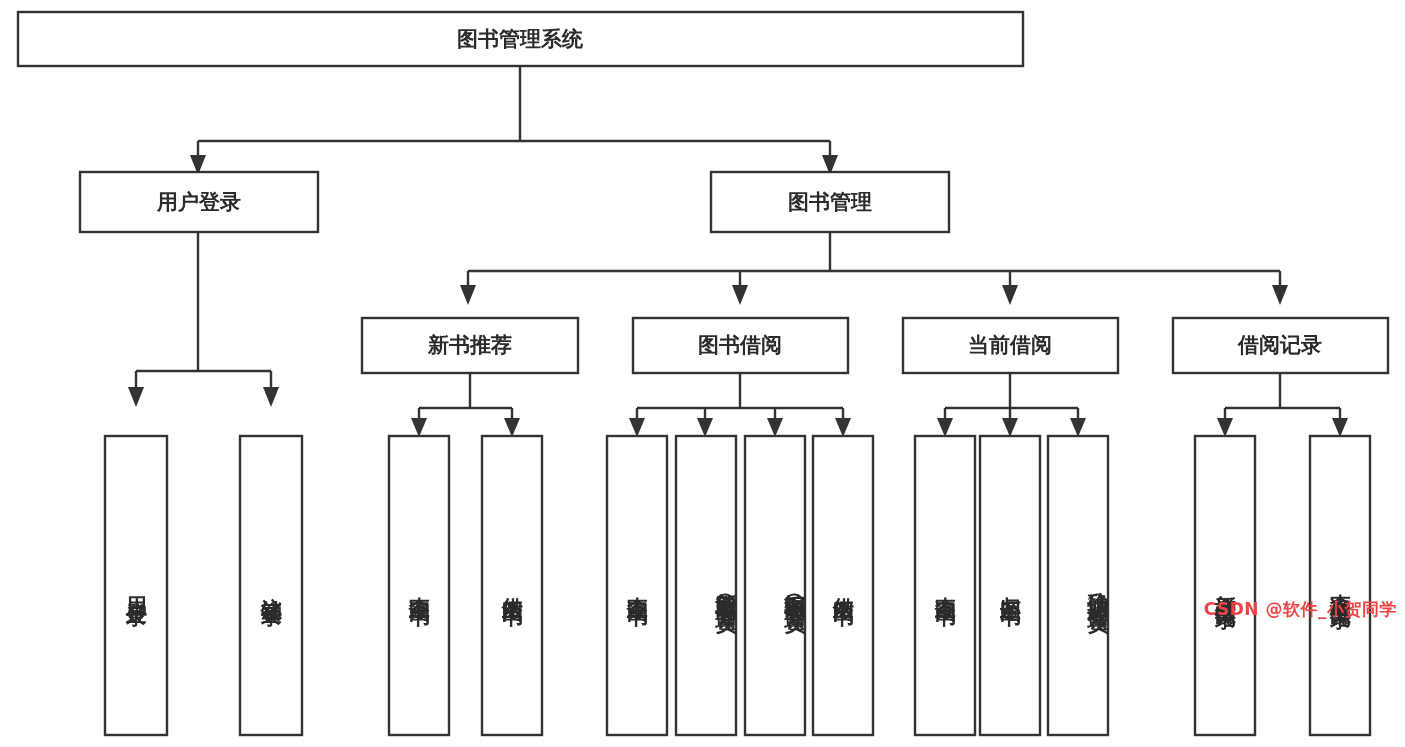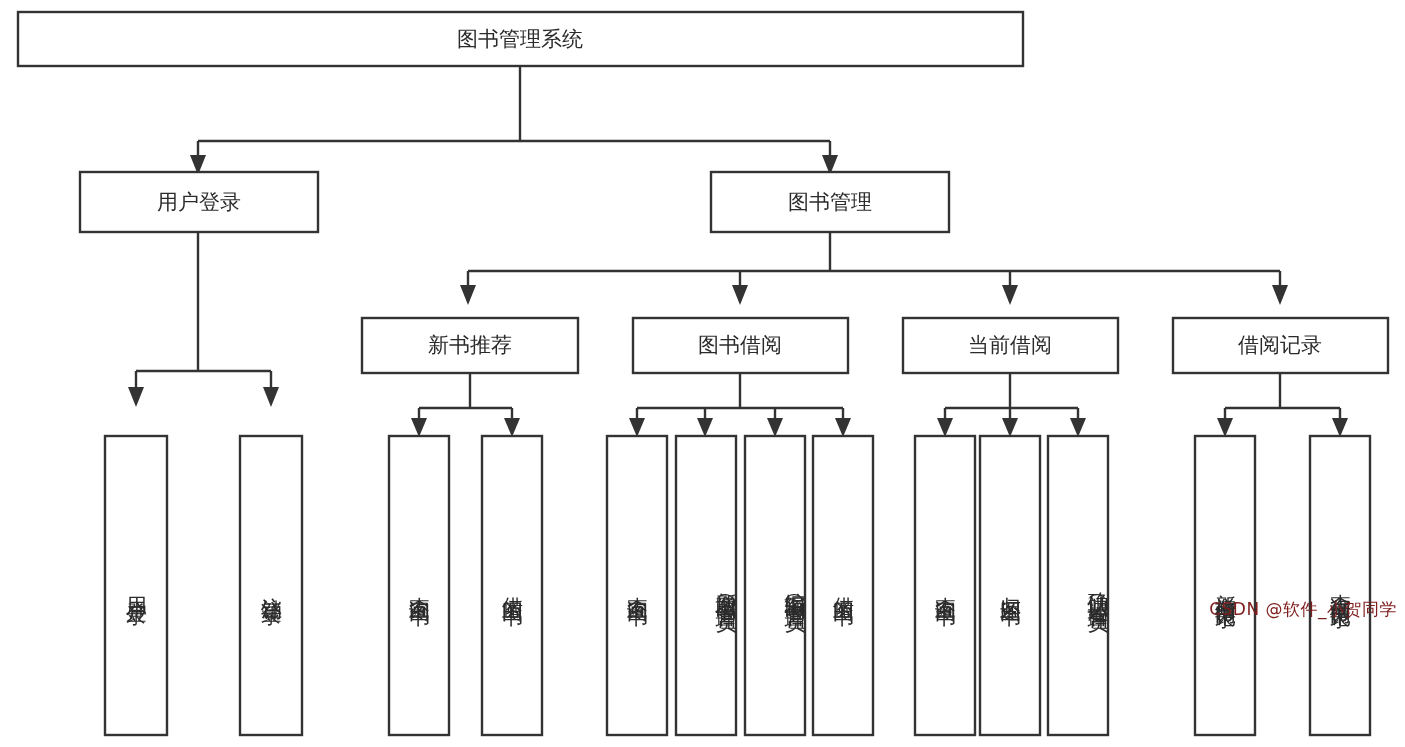"图书管理系统" #diagram-root { font-weight: none -> bold }
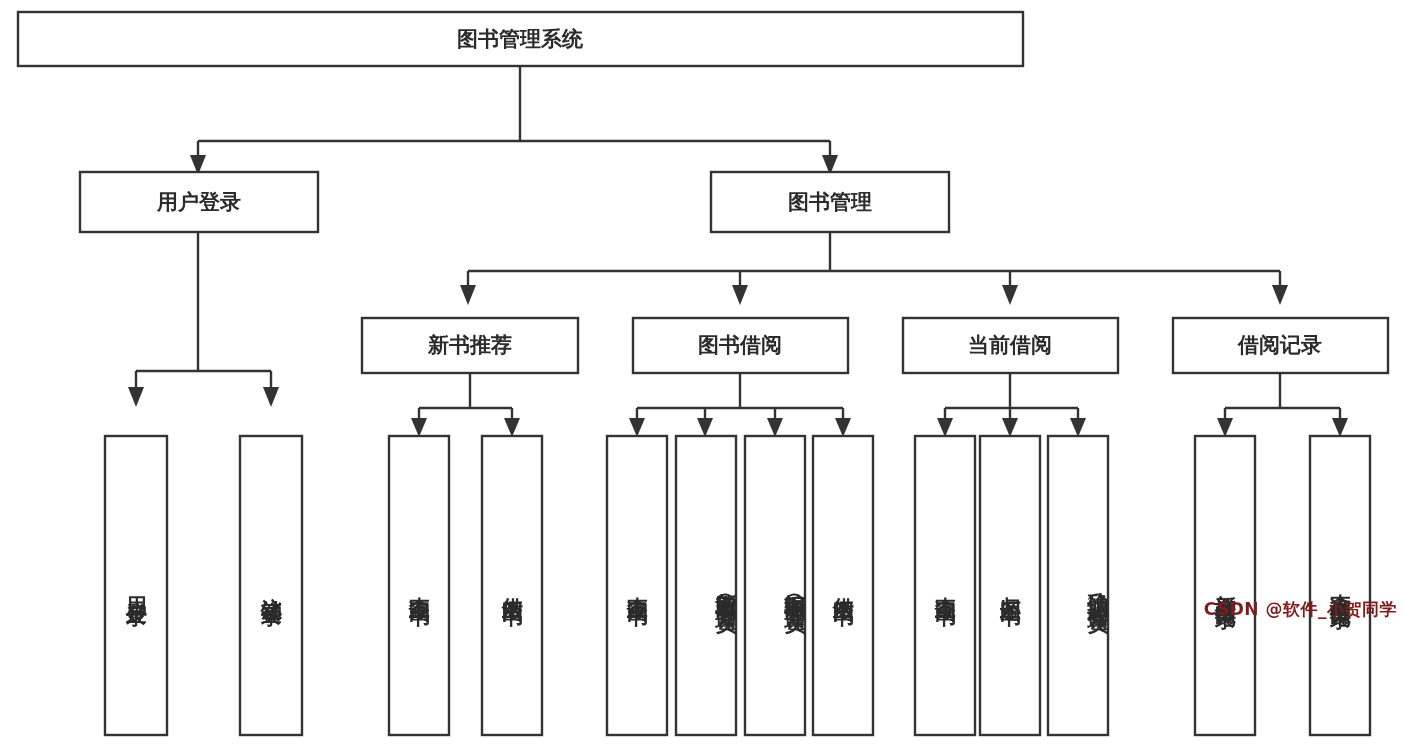"CSDN @软件_小贺同学" .watermark { color: #7f1d1d -> #ef4444 }
